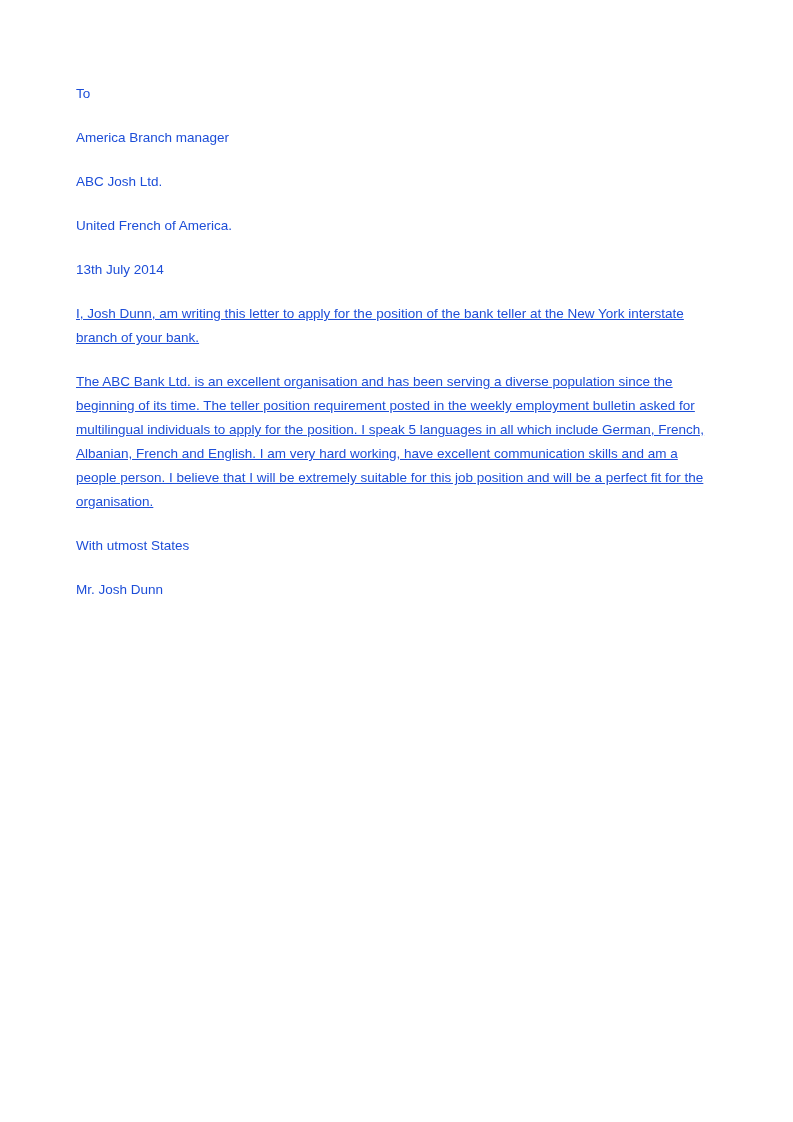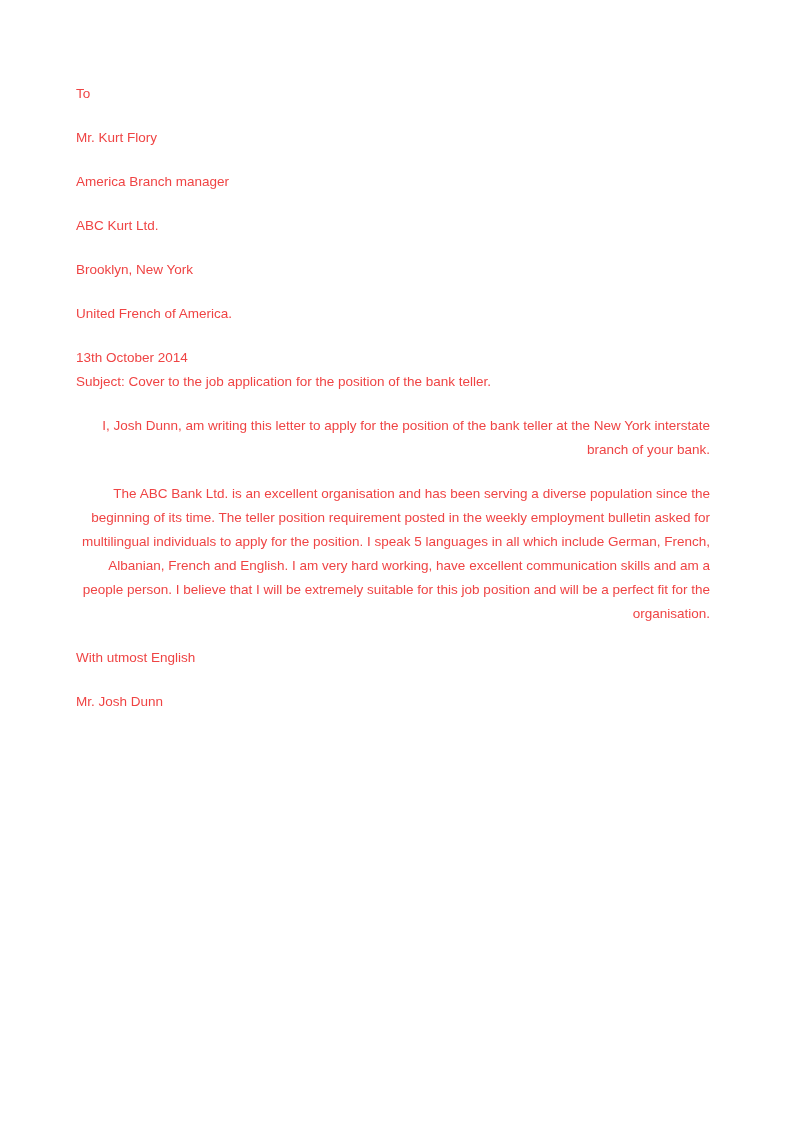"To" .letter { color: #ef4444 -> #1d4ed8 }
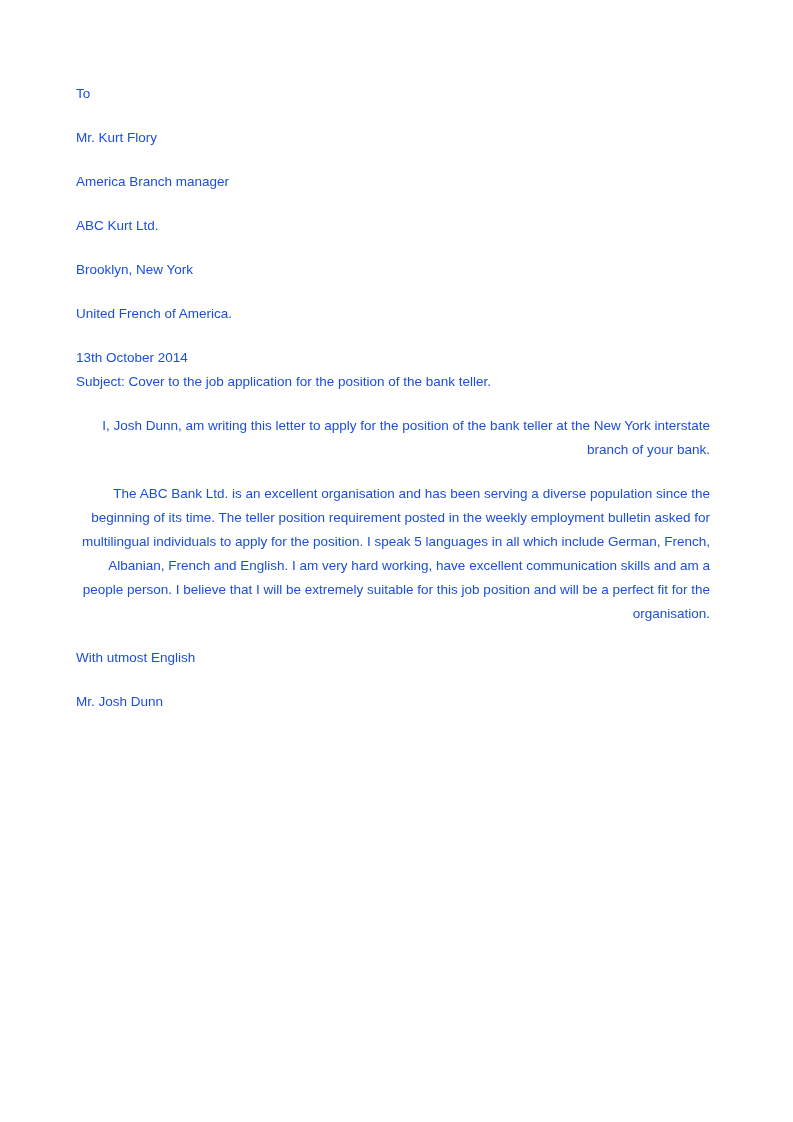"Mr. Kurt Flory" div.block { html: <div> <span>Mr. Kurt Flory</span> </div> -> none }
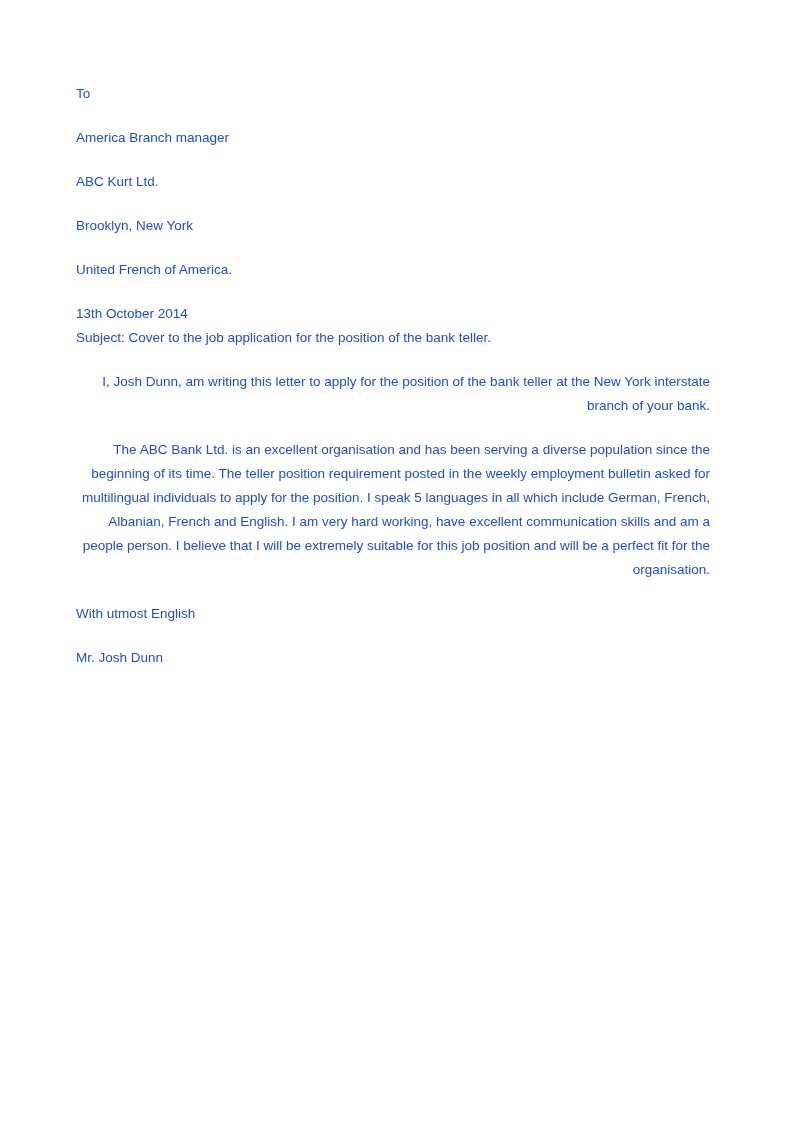"ABC Kurt Ltd." span.line { text: Kurt -> Josh }
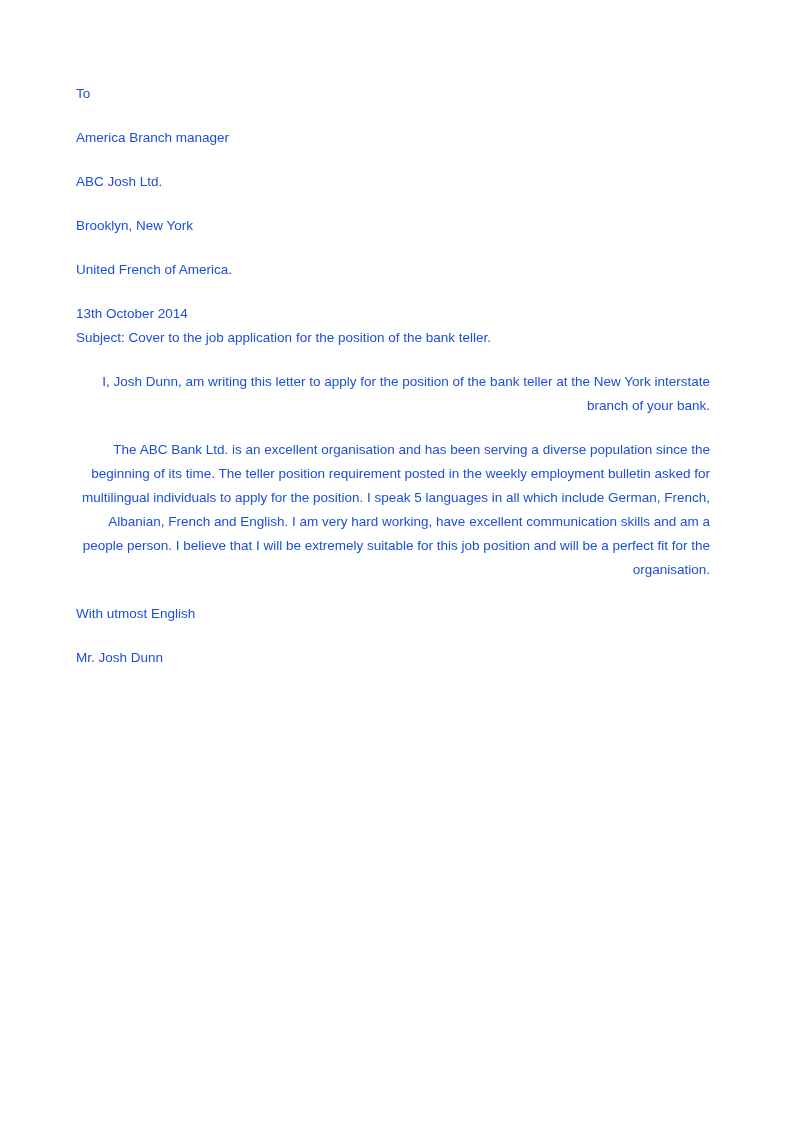"Brooklyn, New York" div.block { html: <div> <span>Brooklyn, New York</span> </div> -> none }
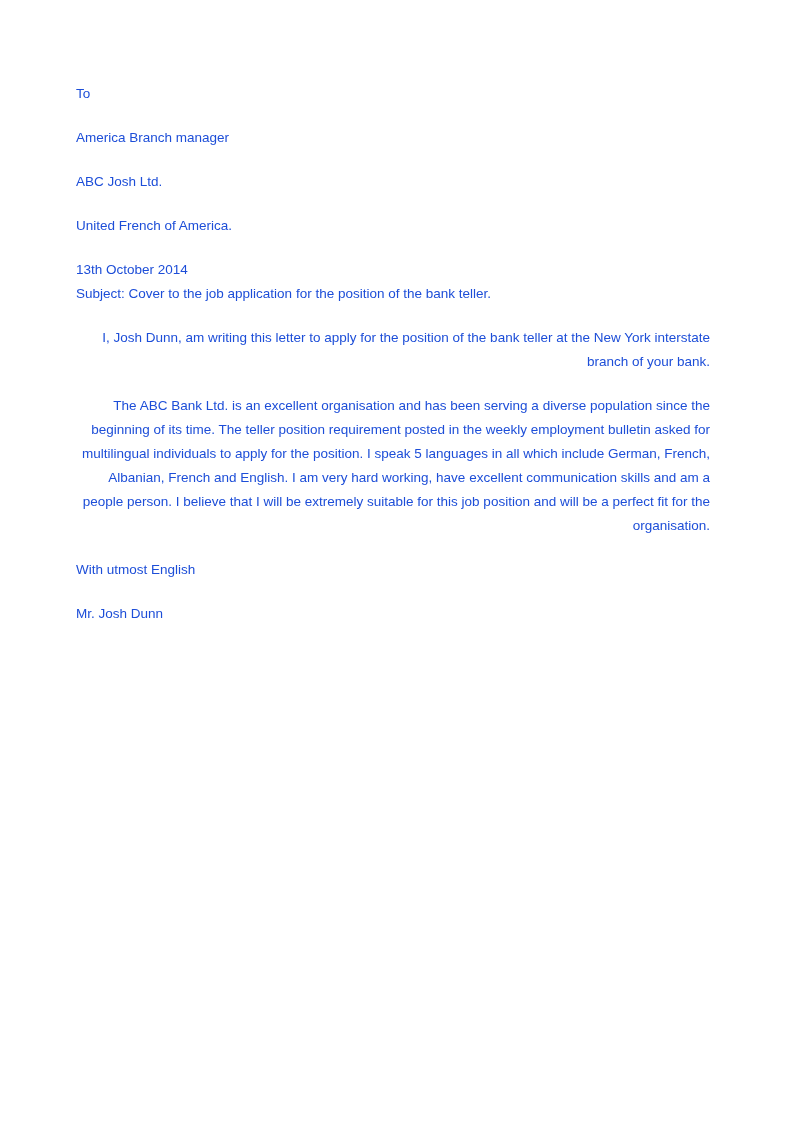"13th October 2014" span.line { text: October -> July }
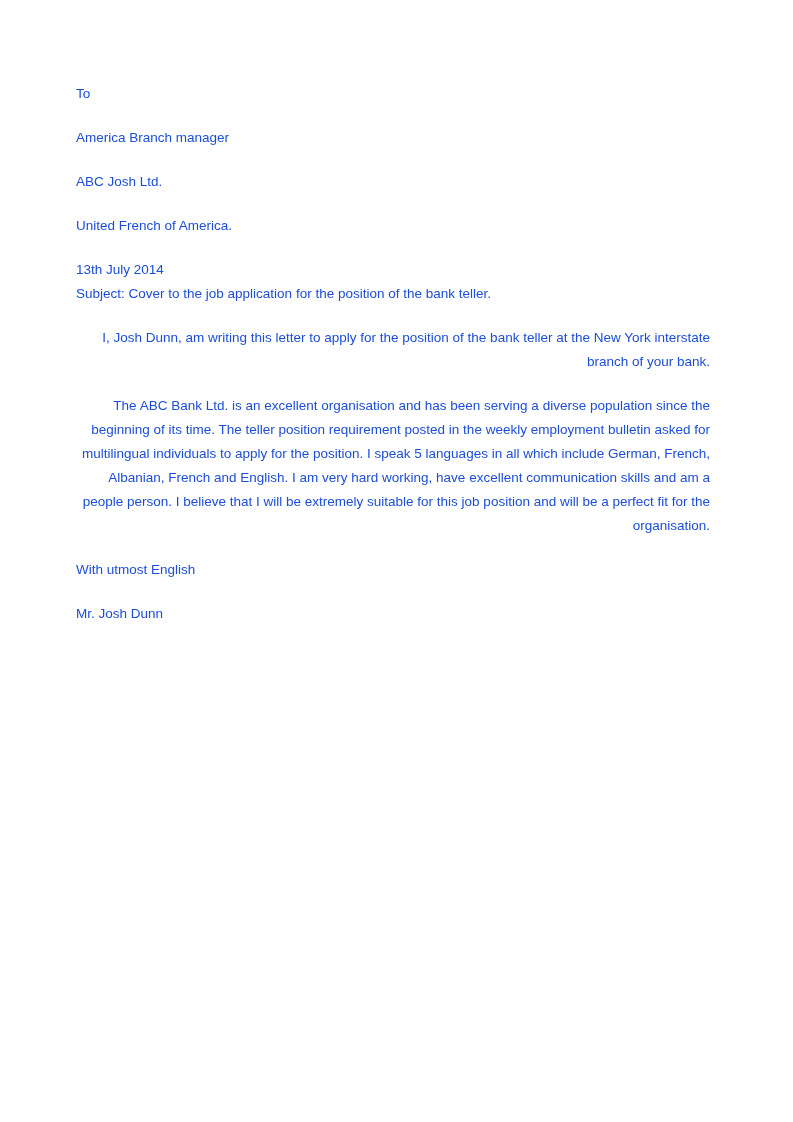"Subject: Cover to the job" span.line { html: <span>Subject: Cover to the job application for the position of the bank teller.</span> -> none }
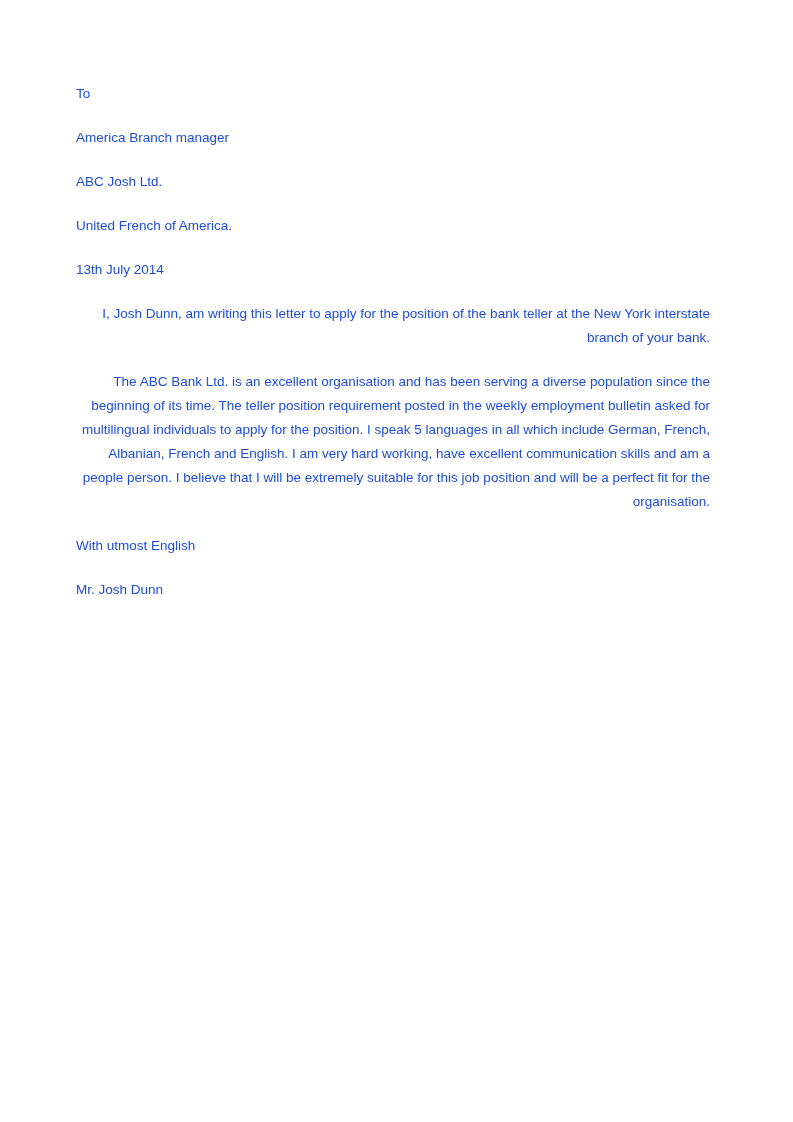"I, Josh Dunn, am writing" .para { text-align: right -> left; text-decoration: none -> underline }
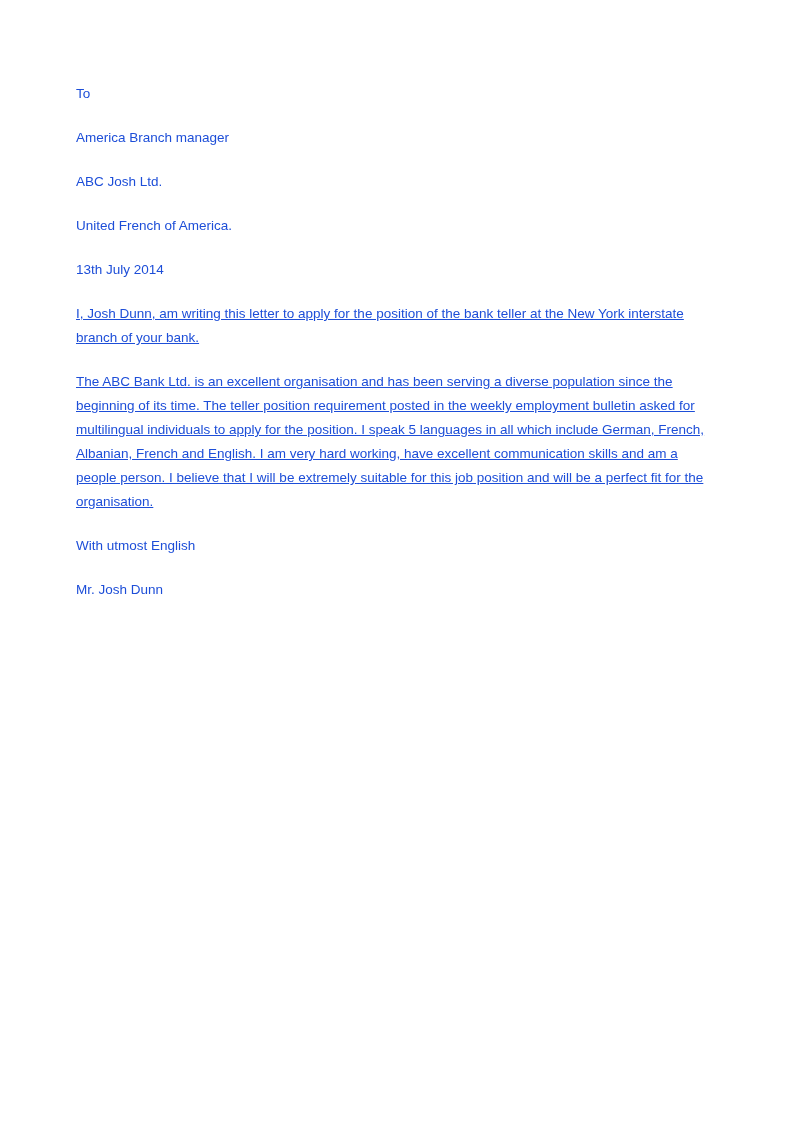"With utmost English" span.line { text: English -> States }
